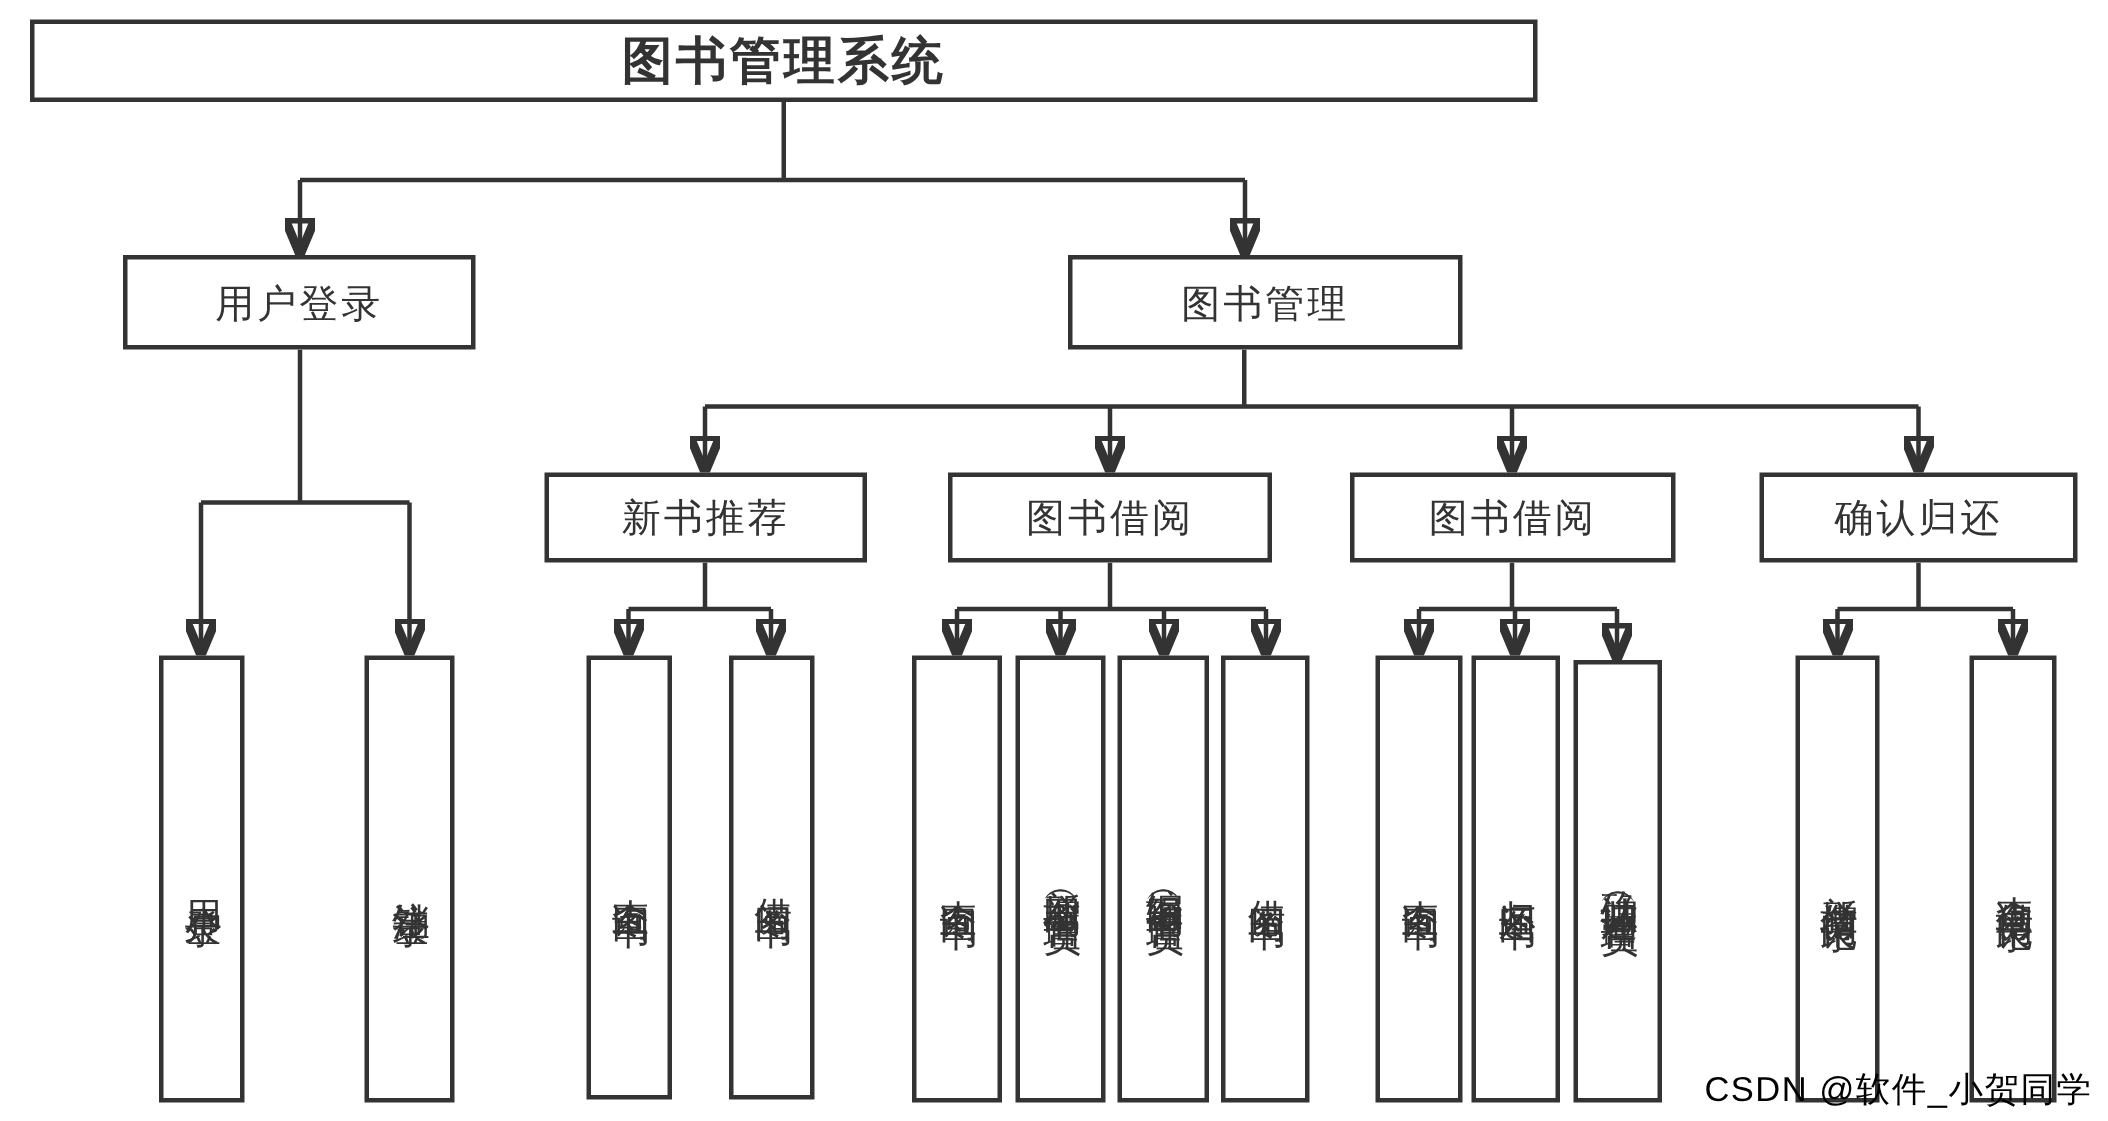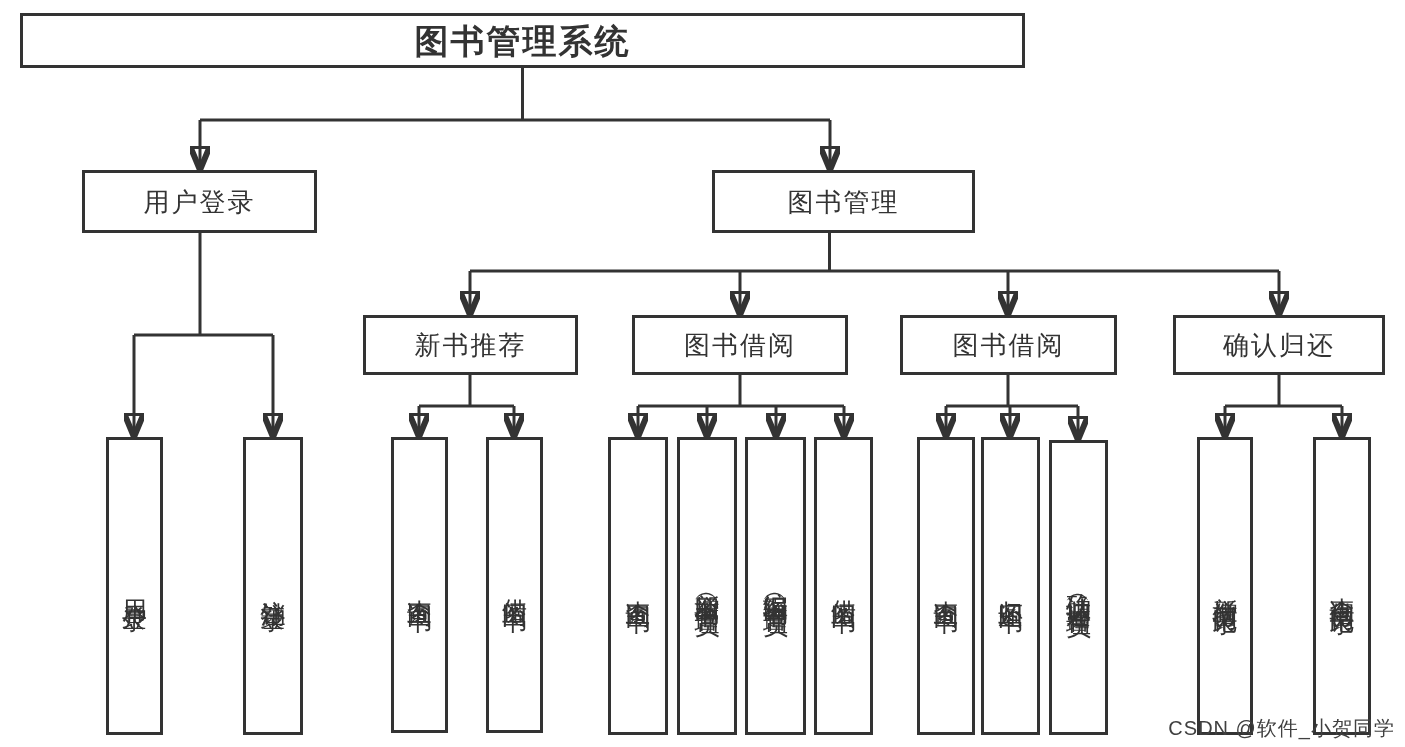"CSDN @软件_小贺同学" .watermark { color: #404040 -> #000000; font-size: 20px -> 23px }
